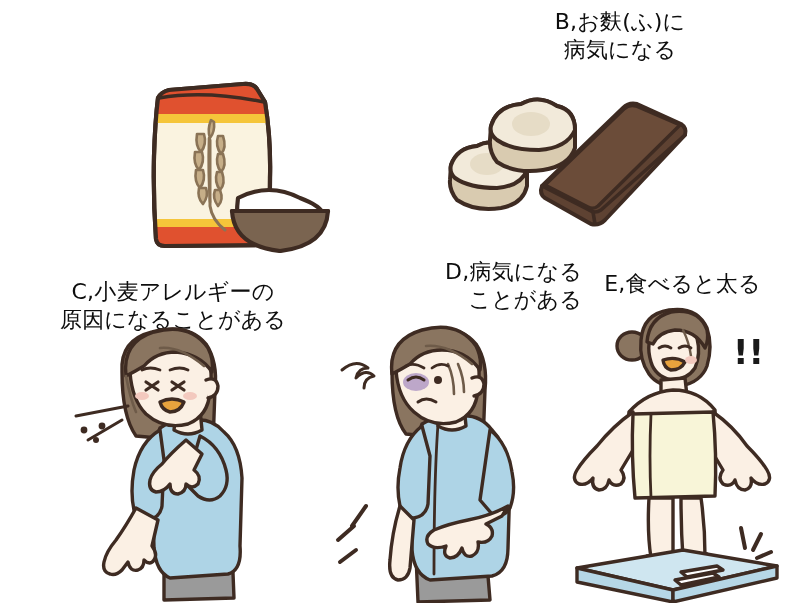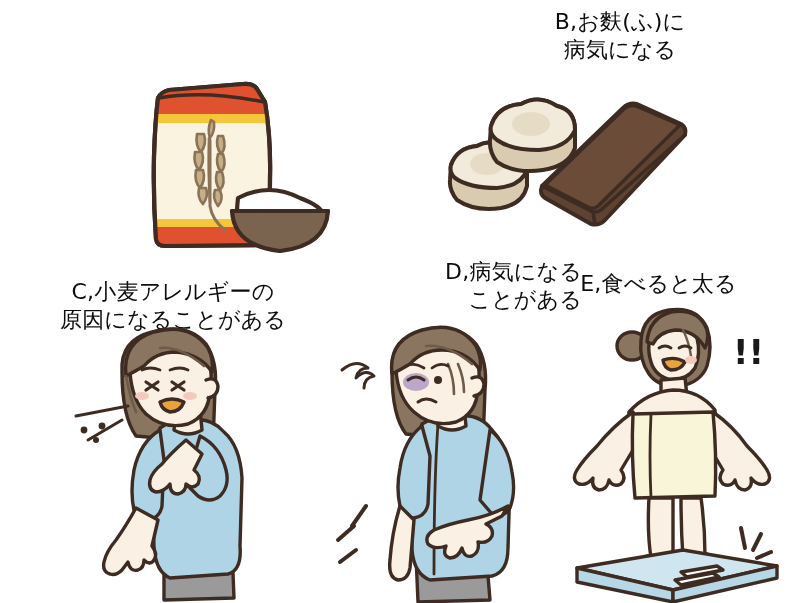"E,食べると太る" .cap-e { left: 541px -> 565px }
